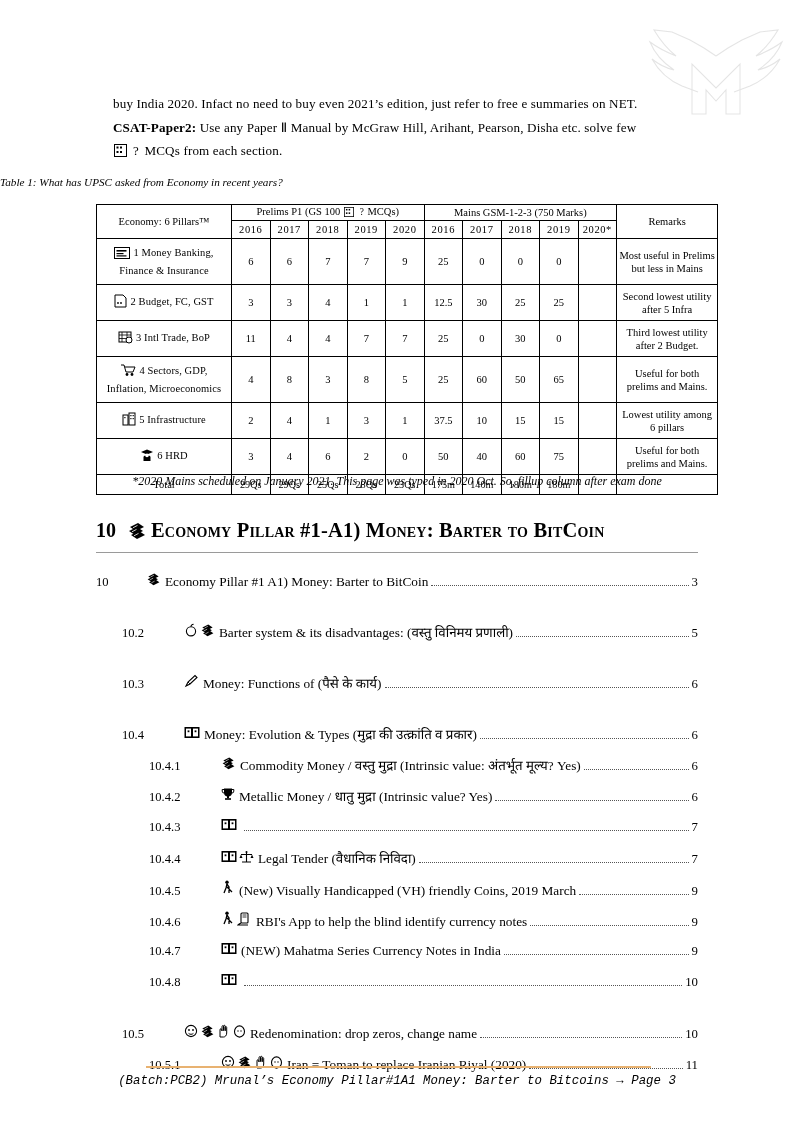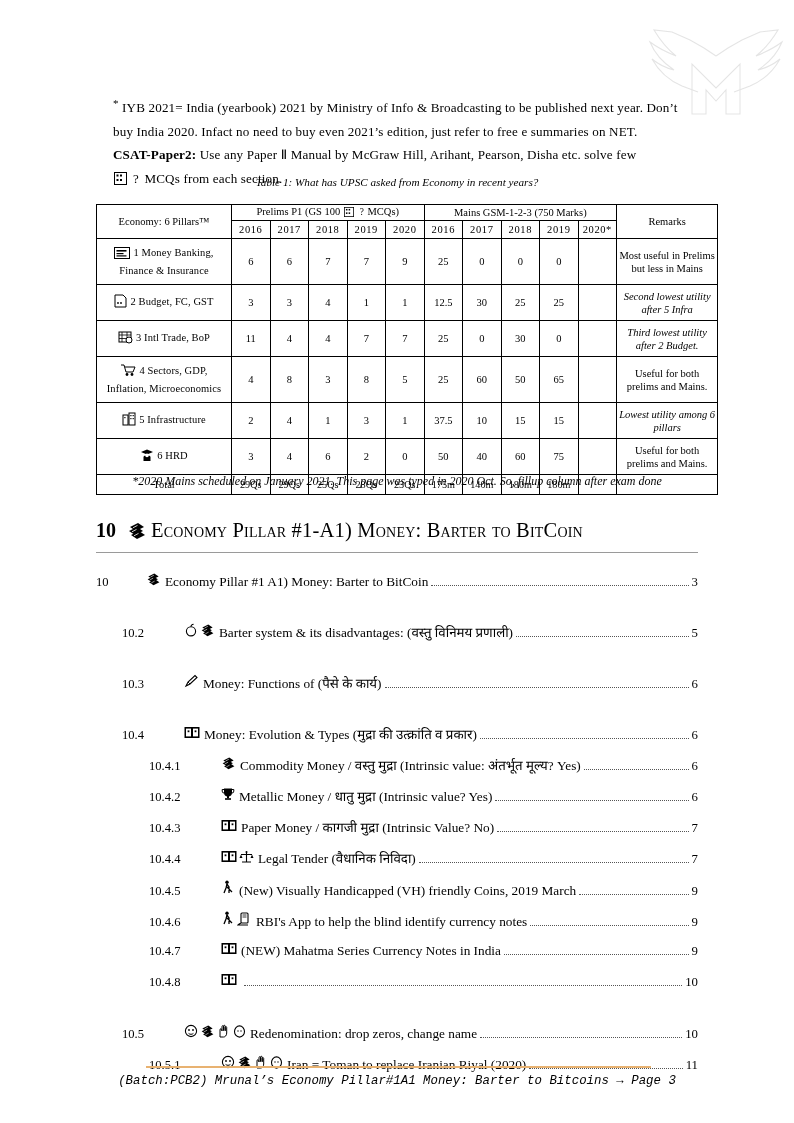"* IYB 2021= India (yearbook)" p { html: <p> <span>*</span> <span>IYB 2021= India (yearbook) 2021 by Ministry of Info &amp; Broadcasting to be published next year. Don’t</span> </p> -> none }
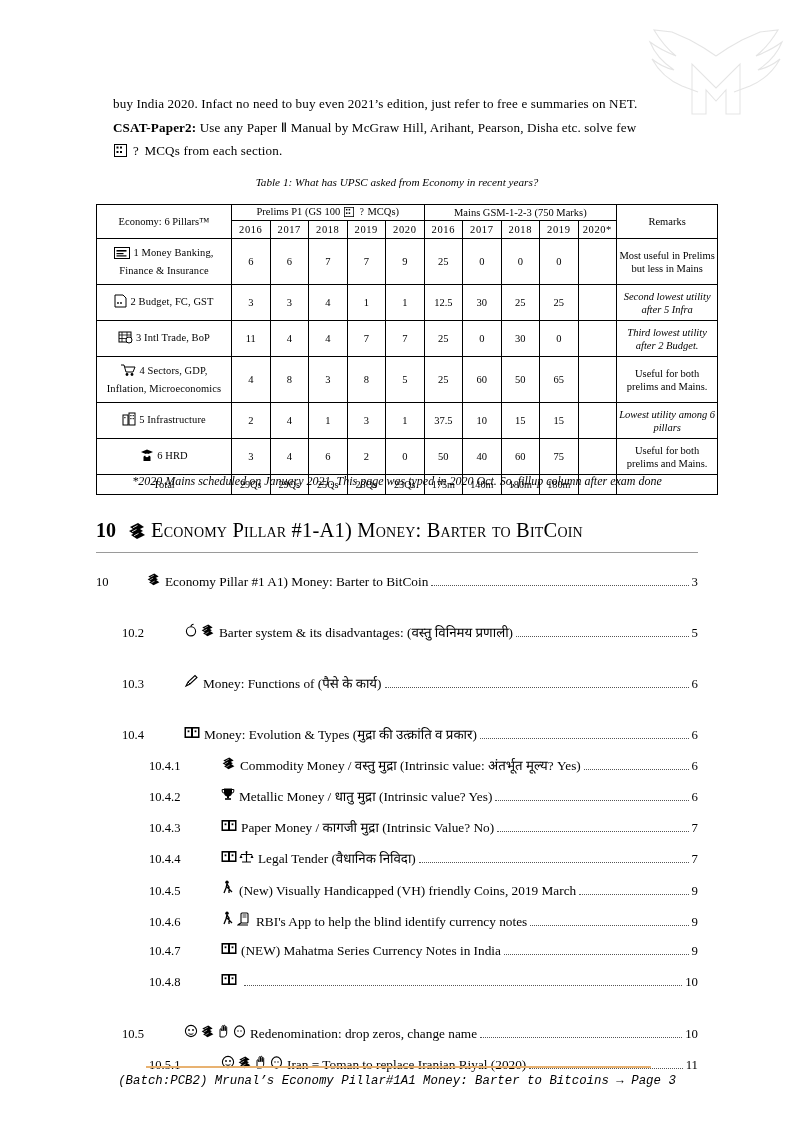"Table 1: What has UPSC" .table-caption { text-align: center -> left }
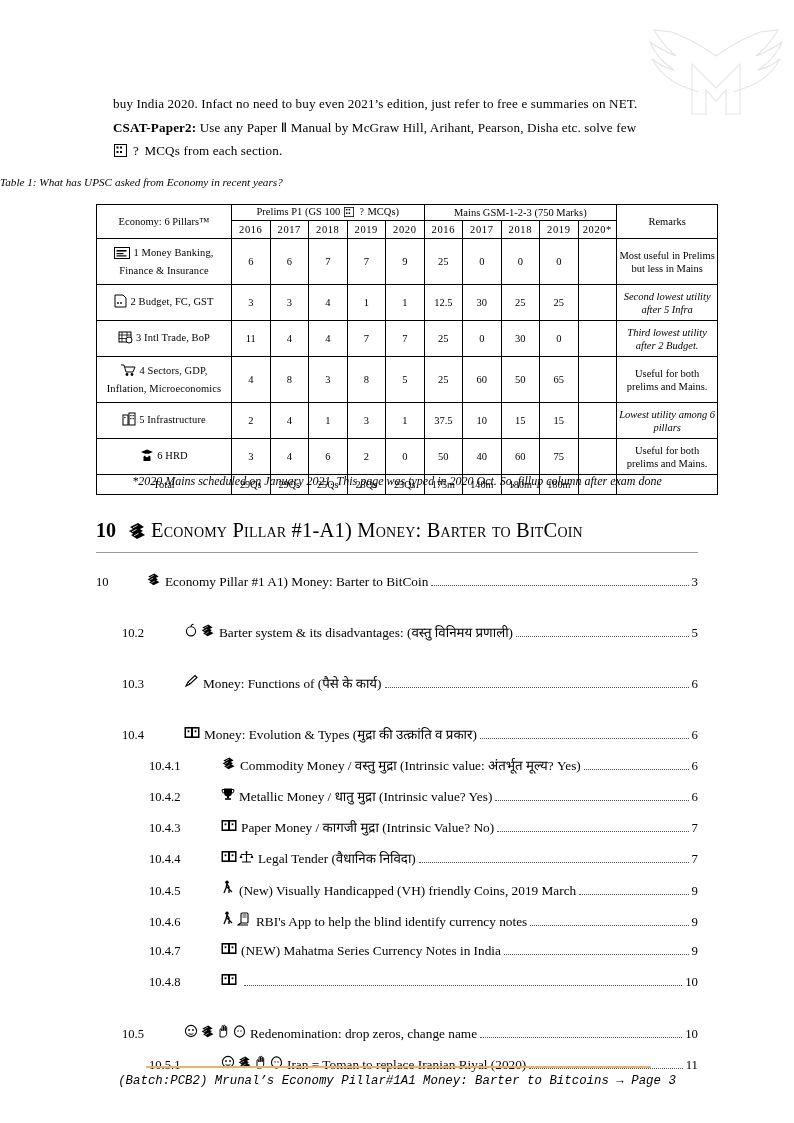"Second lowest utility after 5" td.remark.ital { font-style: italic -> none }
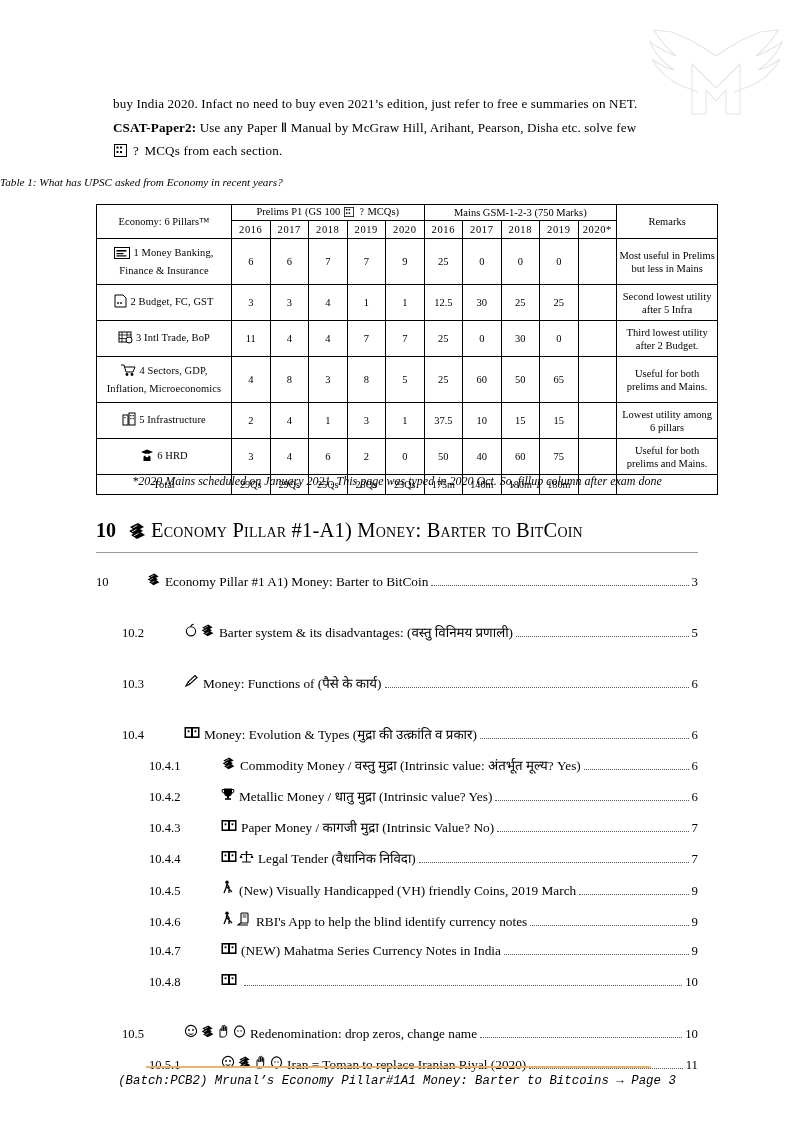"Economy Pillar #1-A1) Money: Barter" .chapter .ctitle { font-weight: normal -> bold }
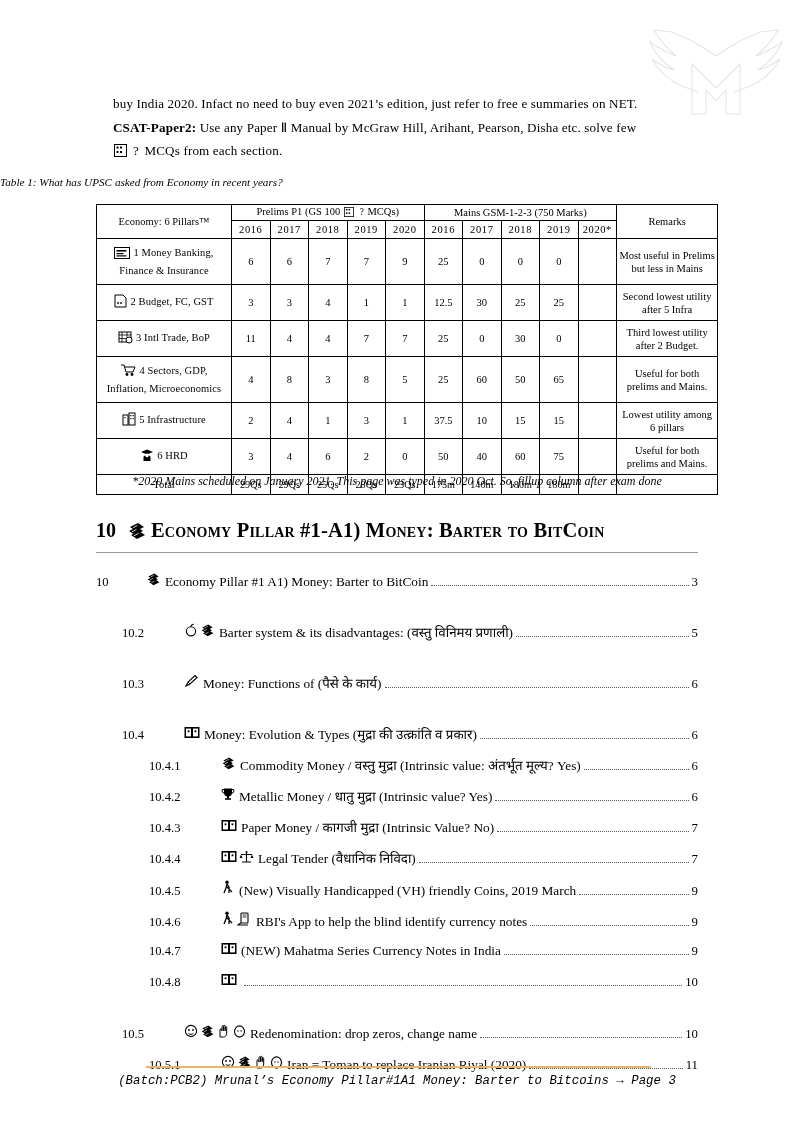"Paper Money / कागजी मुद्रा" span.ttext { html: <span>Paper Money / कागजी मुद्रा (Intrinsic Value? No)</span> -> none }
